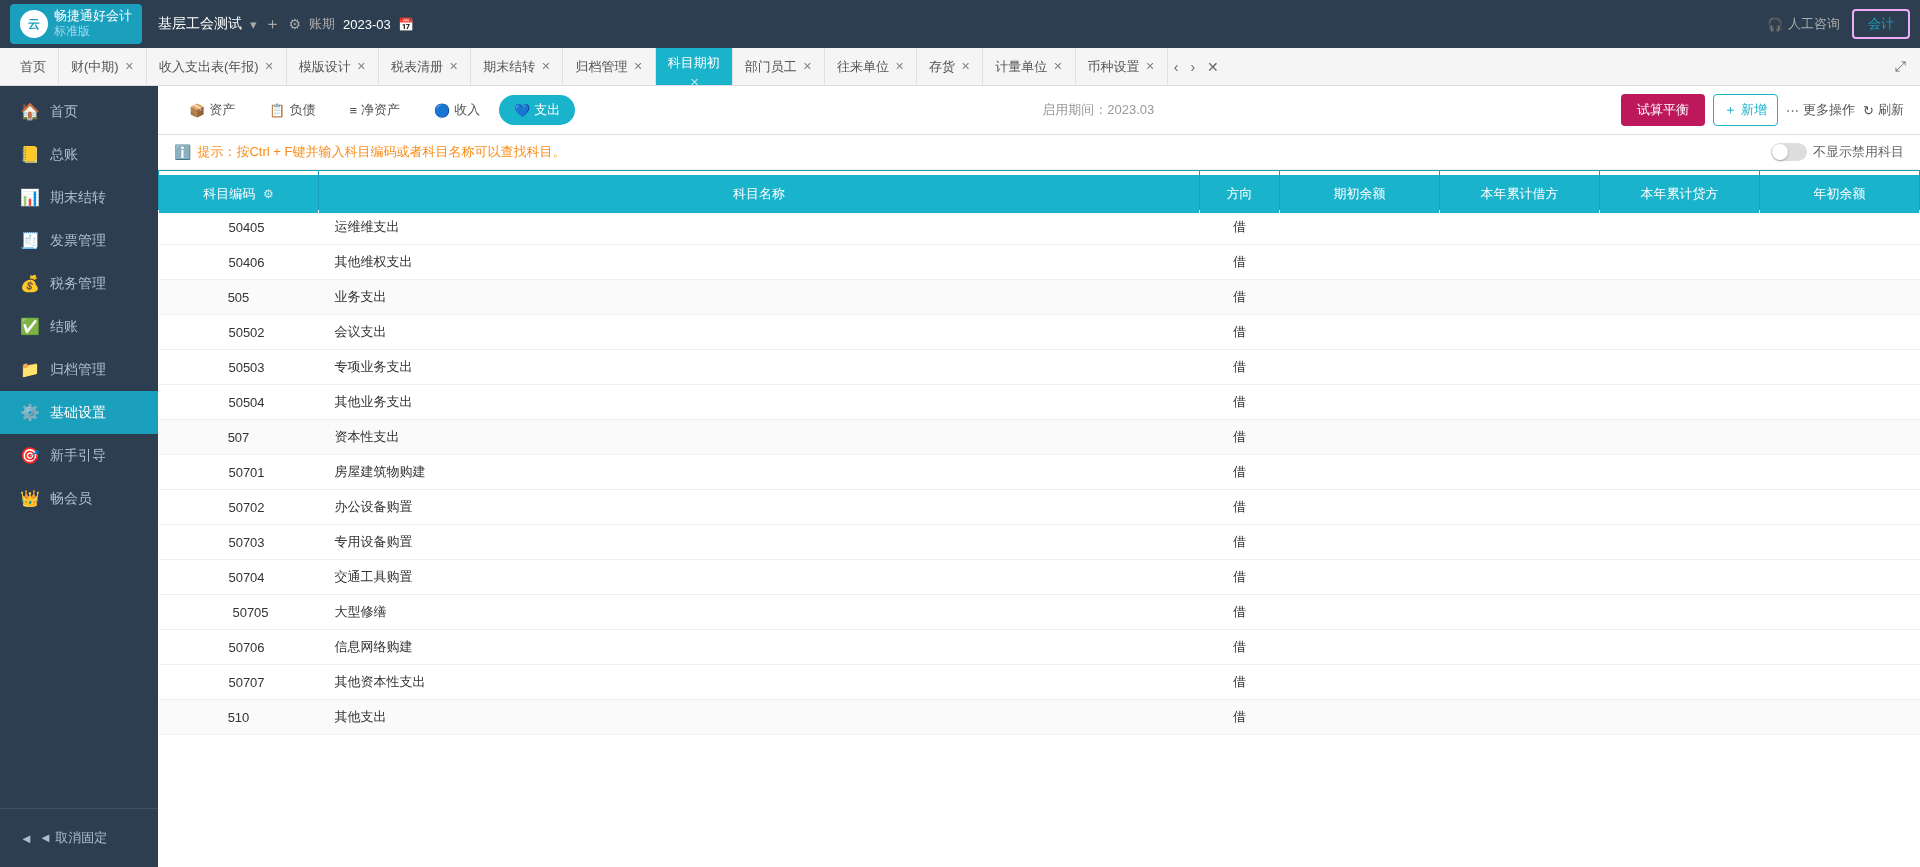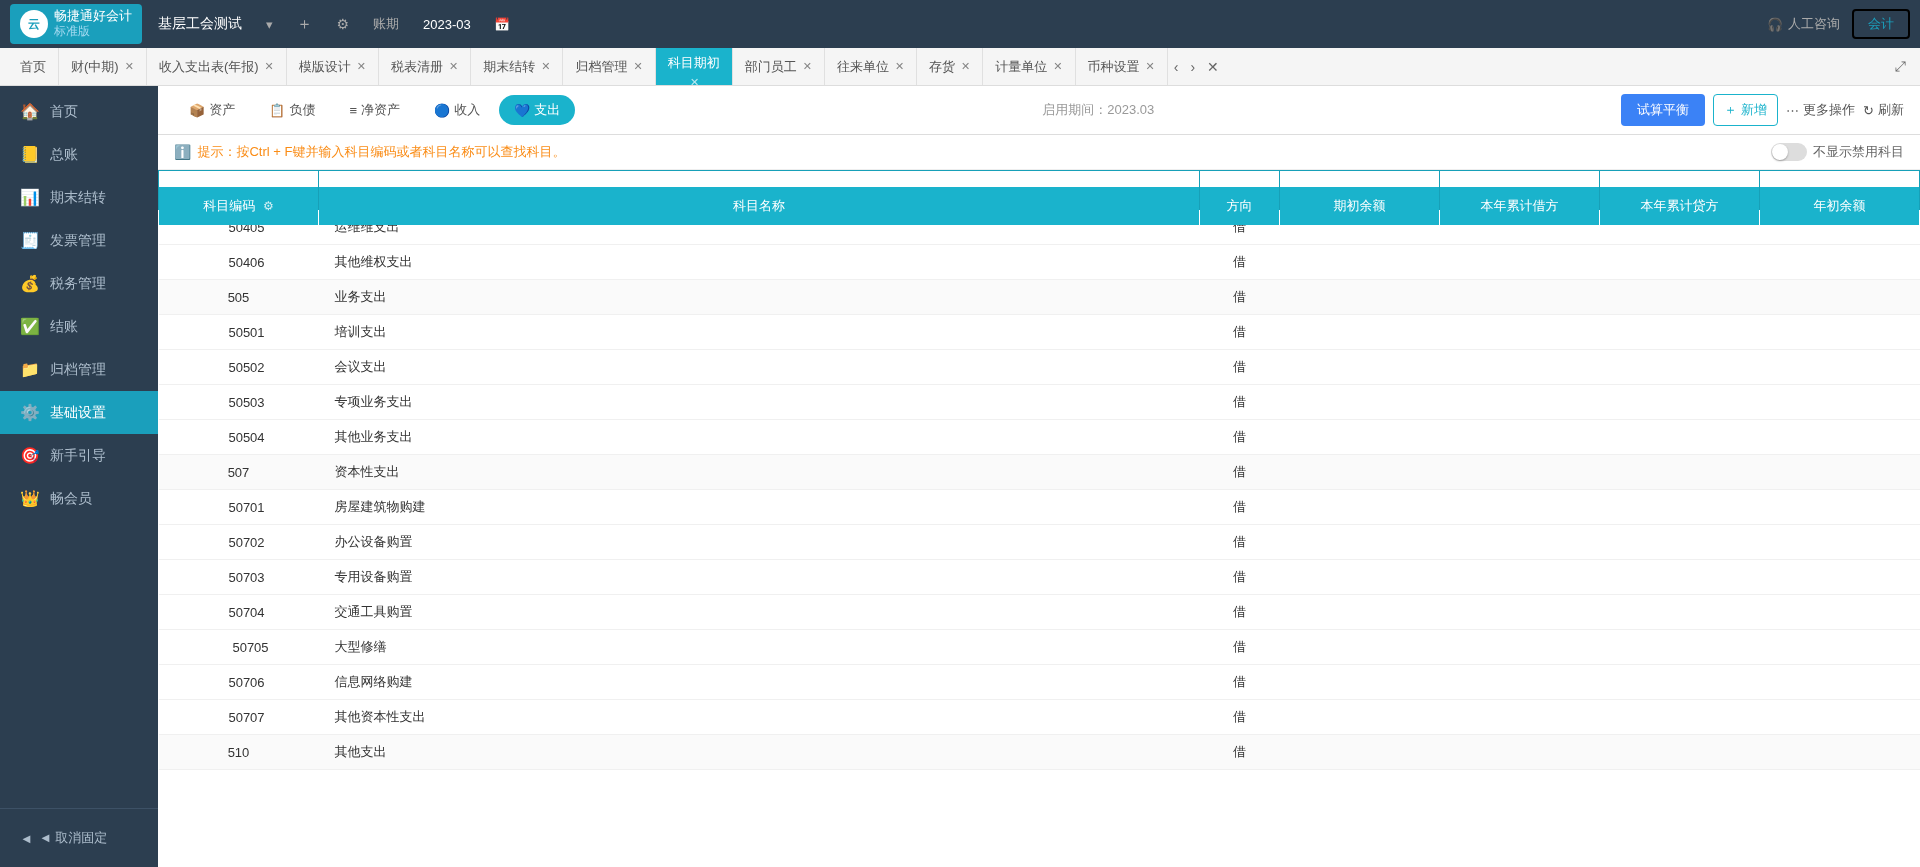"基层工会测试" .workspace-info { gap: 24px -> 8px }
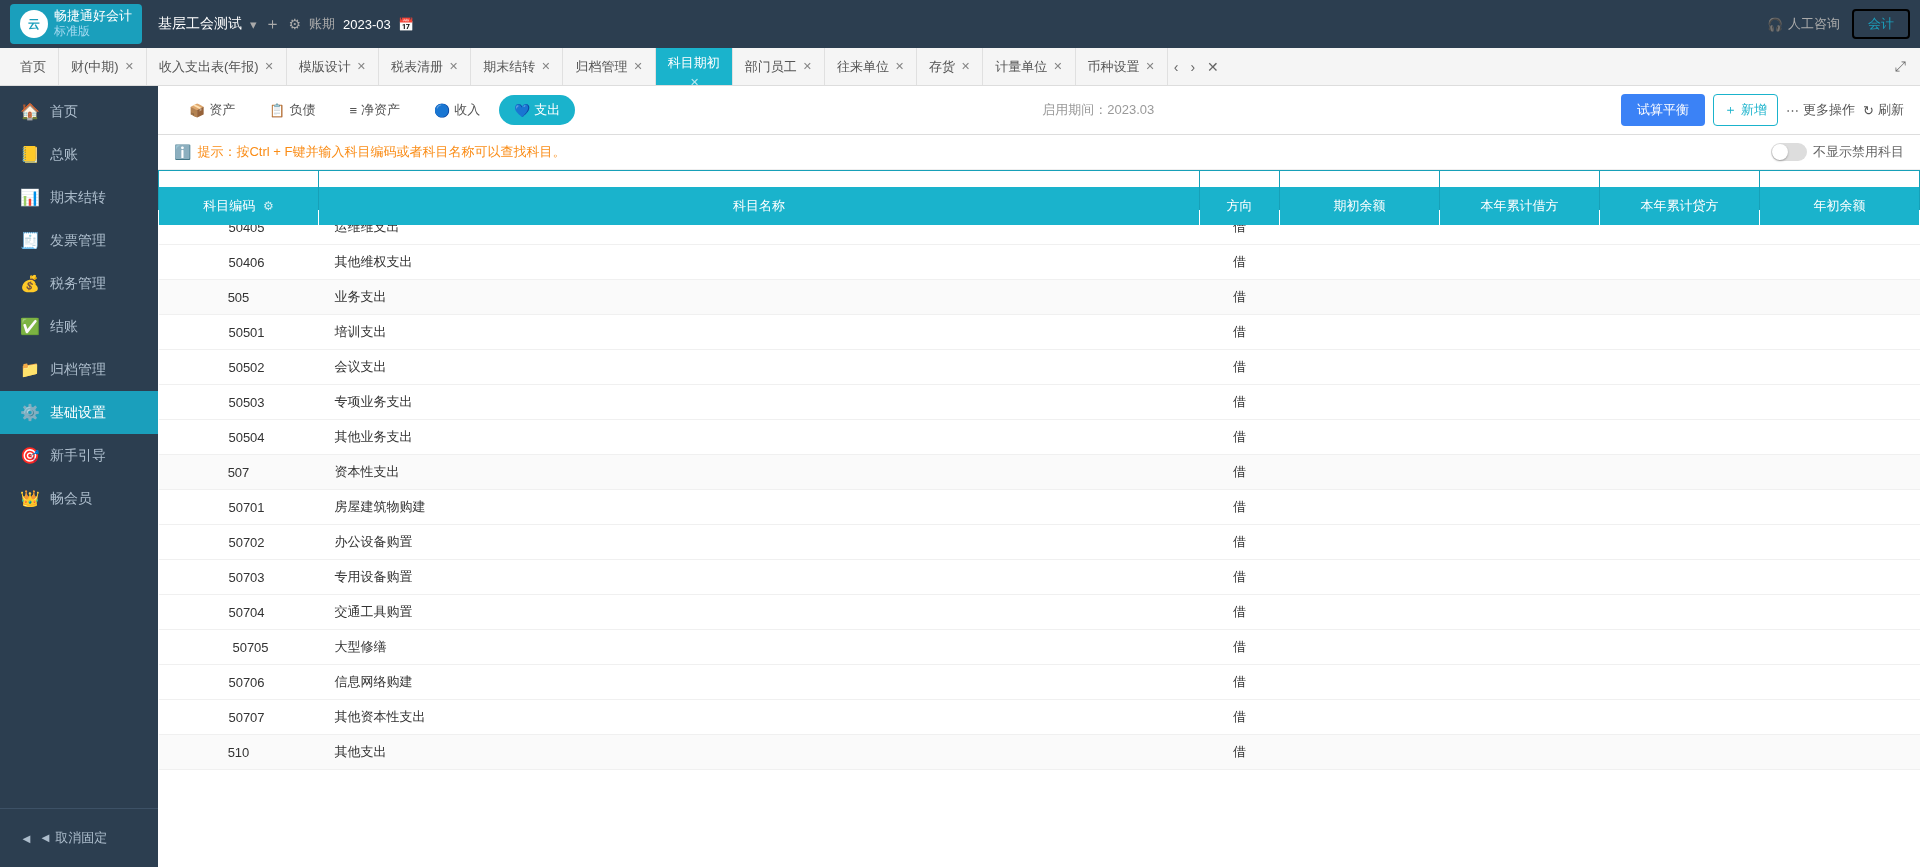"会计" .account-btn { border: 2px solid #000000 -> 2px solid #f0abfc }
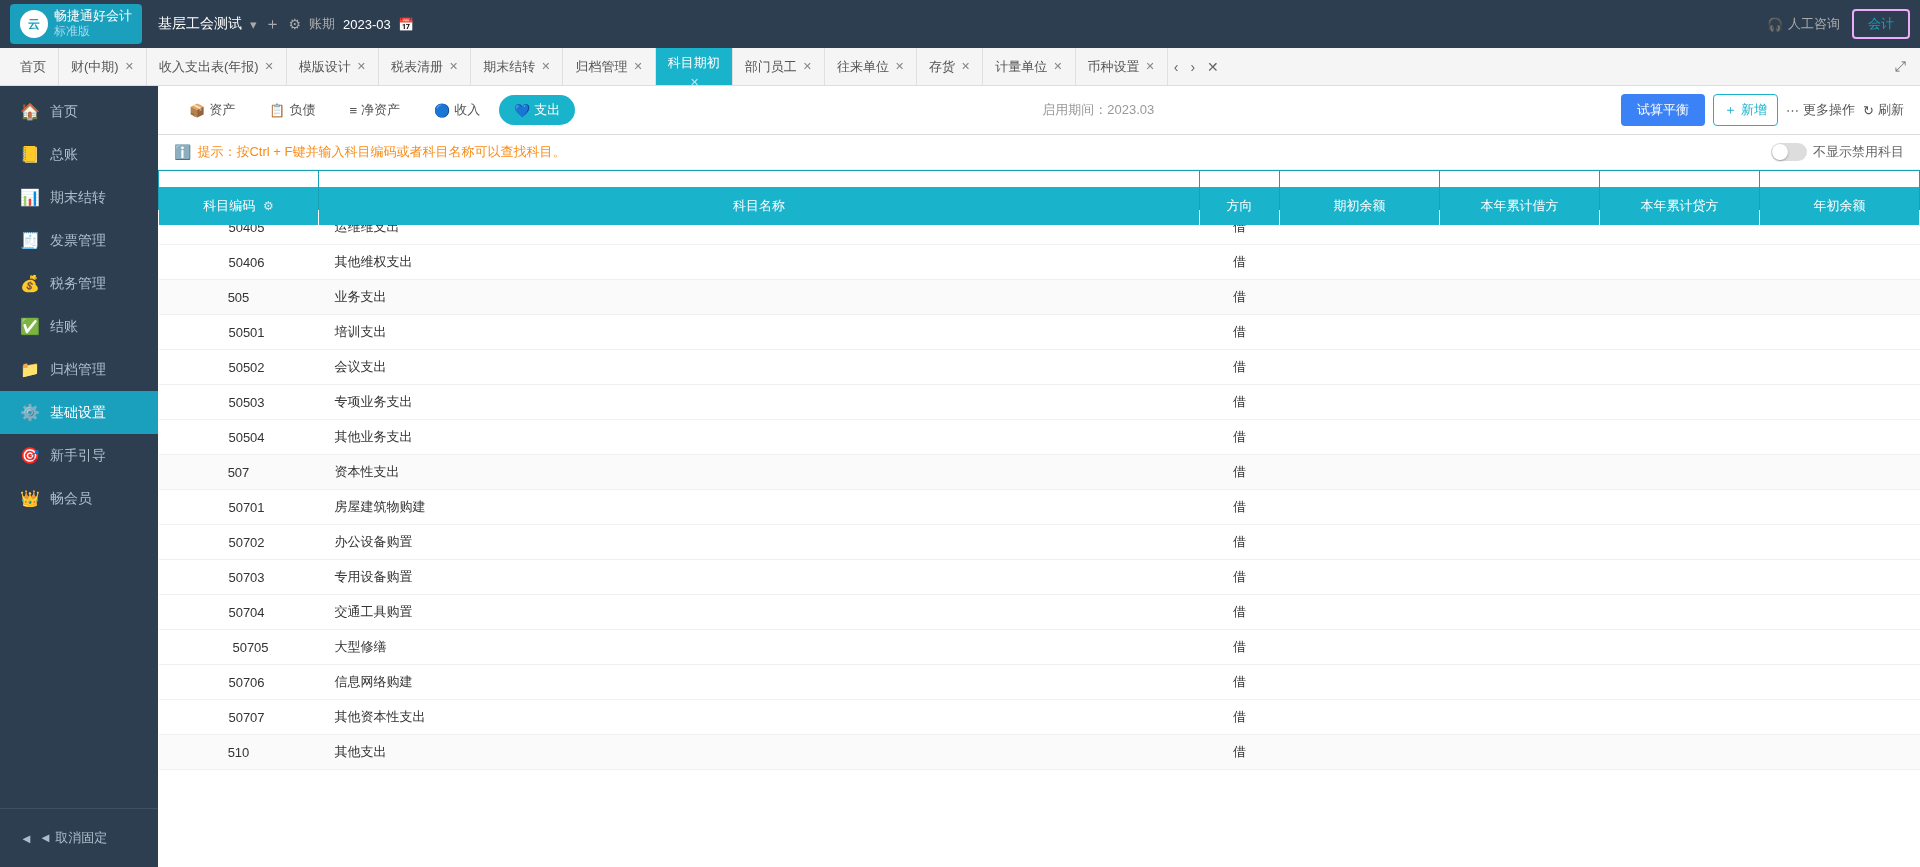"试算平衡" .balance-btn { background: #3b82f6 -> #be185d }
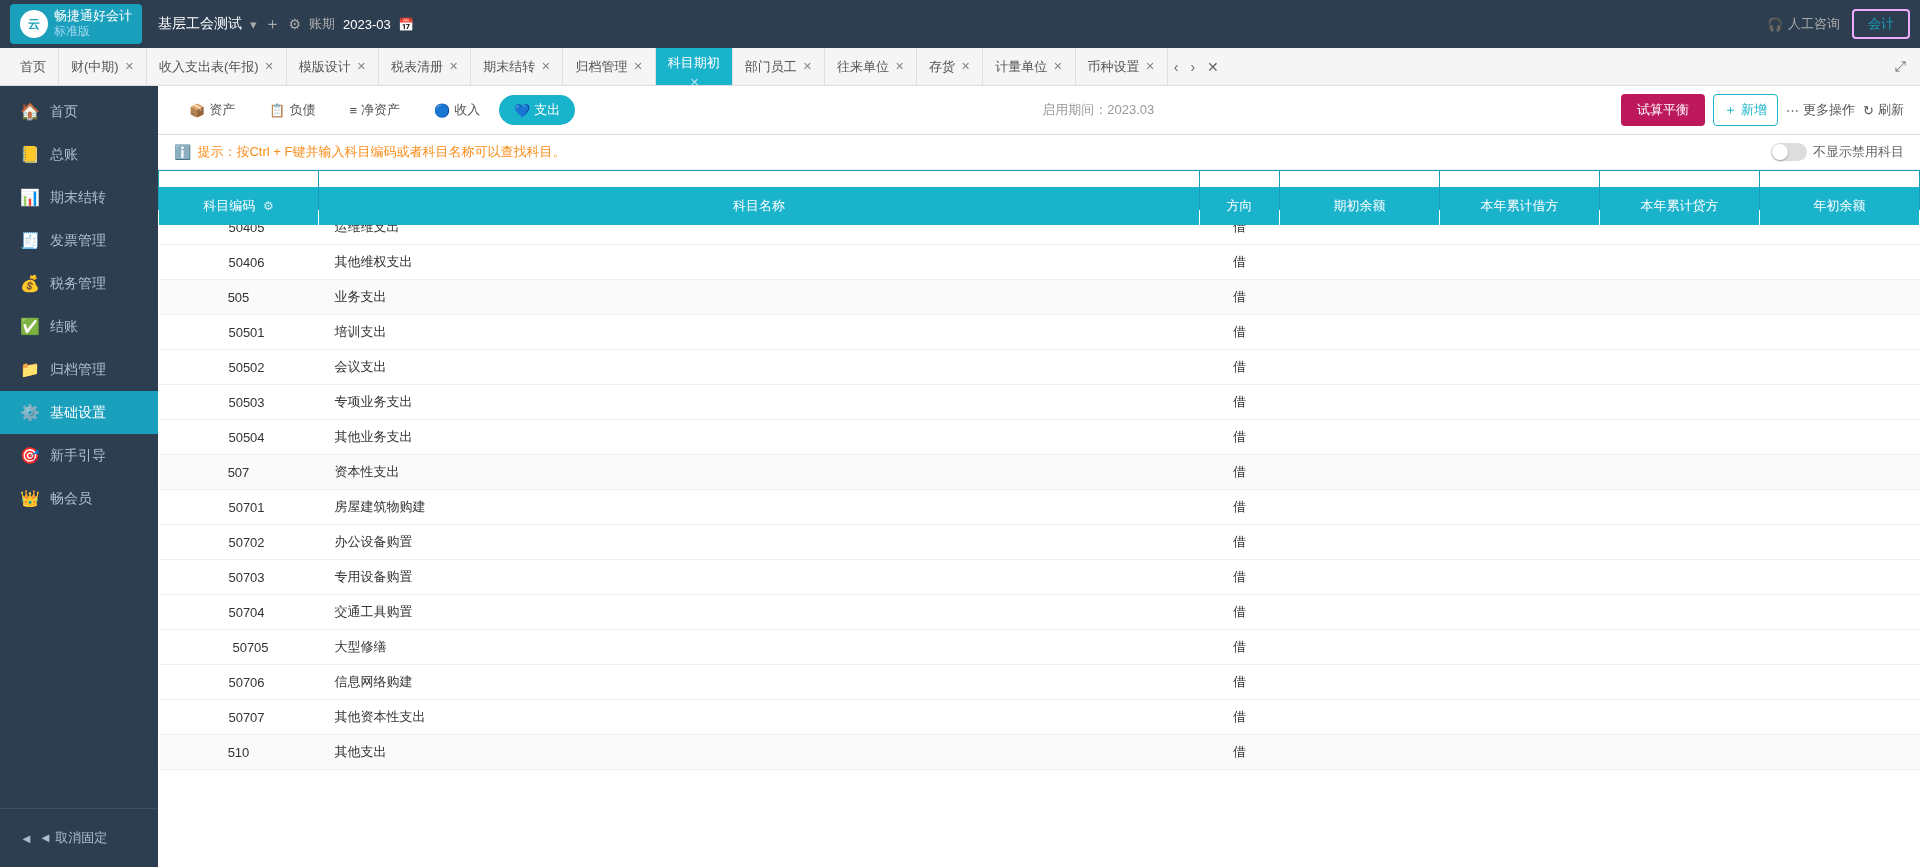"科目编码 ⚙" thead tr { top: 16px -> 4px }
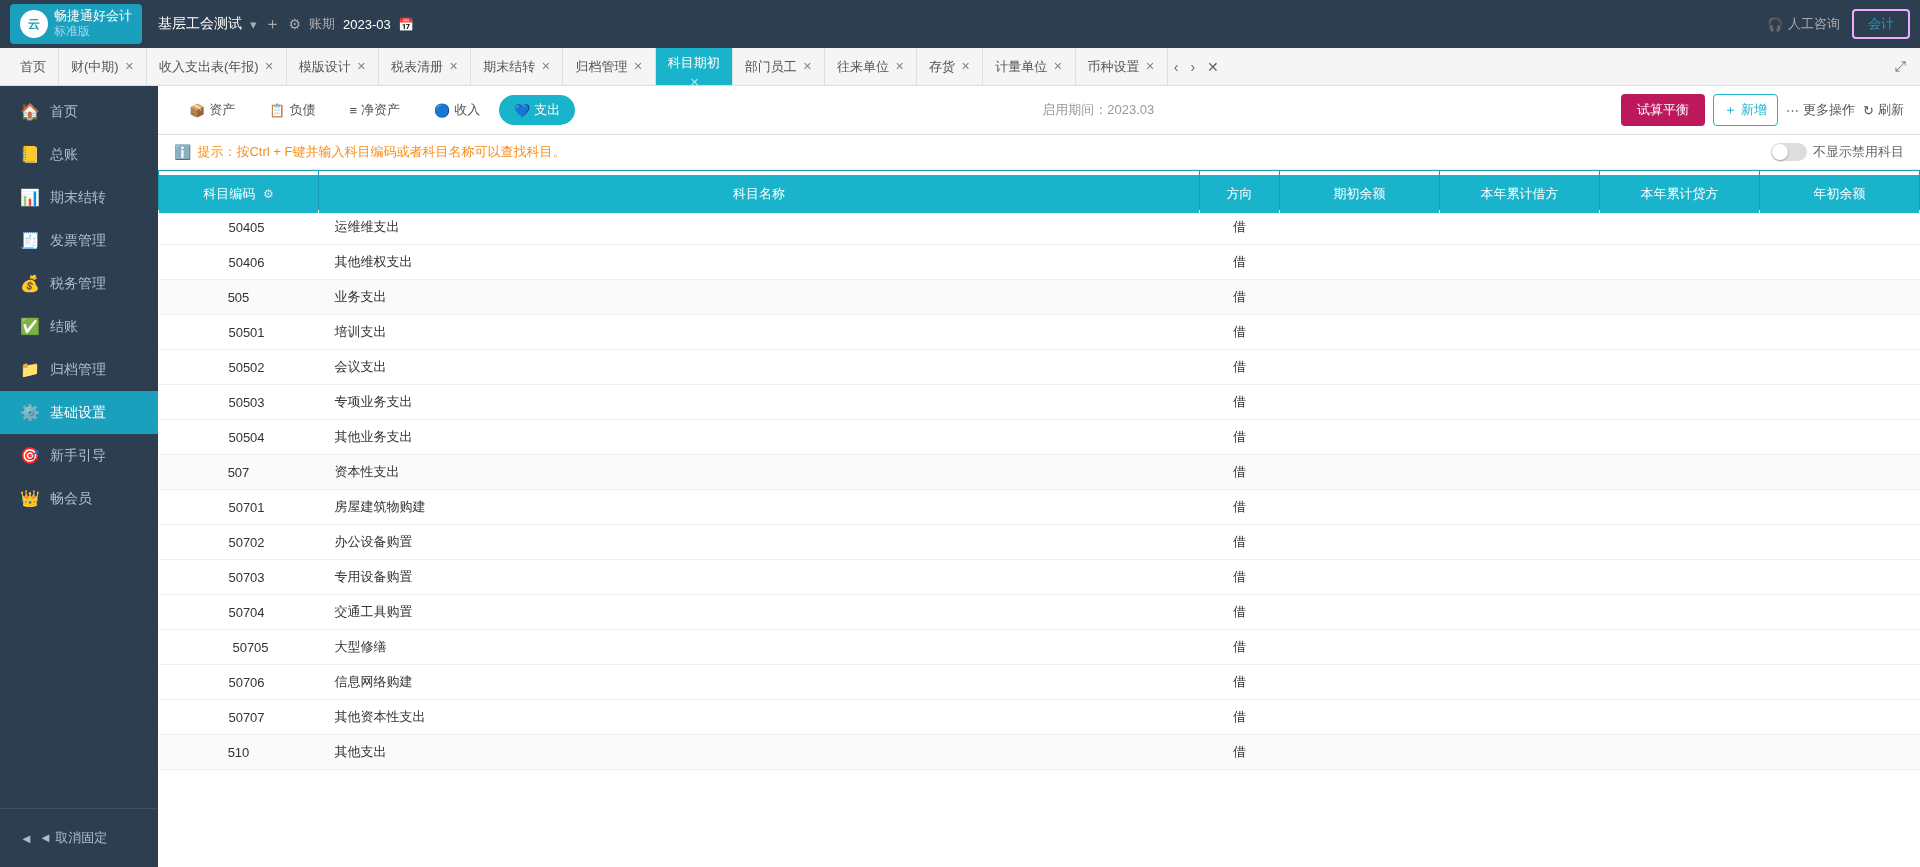"50501" tr { html: <tr> <td>50501</td> <td>培训支出</td> <td>借</td> <td></td> <td></td> <td></td> <td></td> </tr> -> none }
